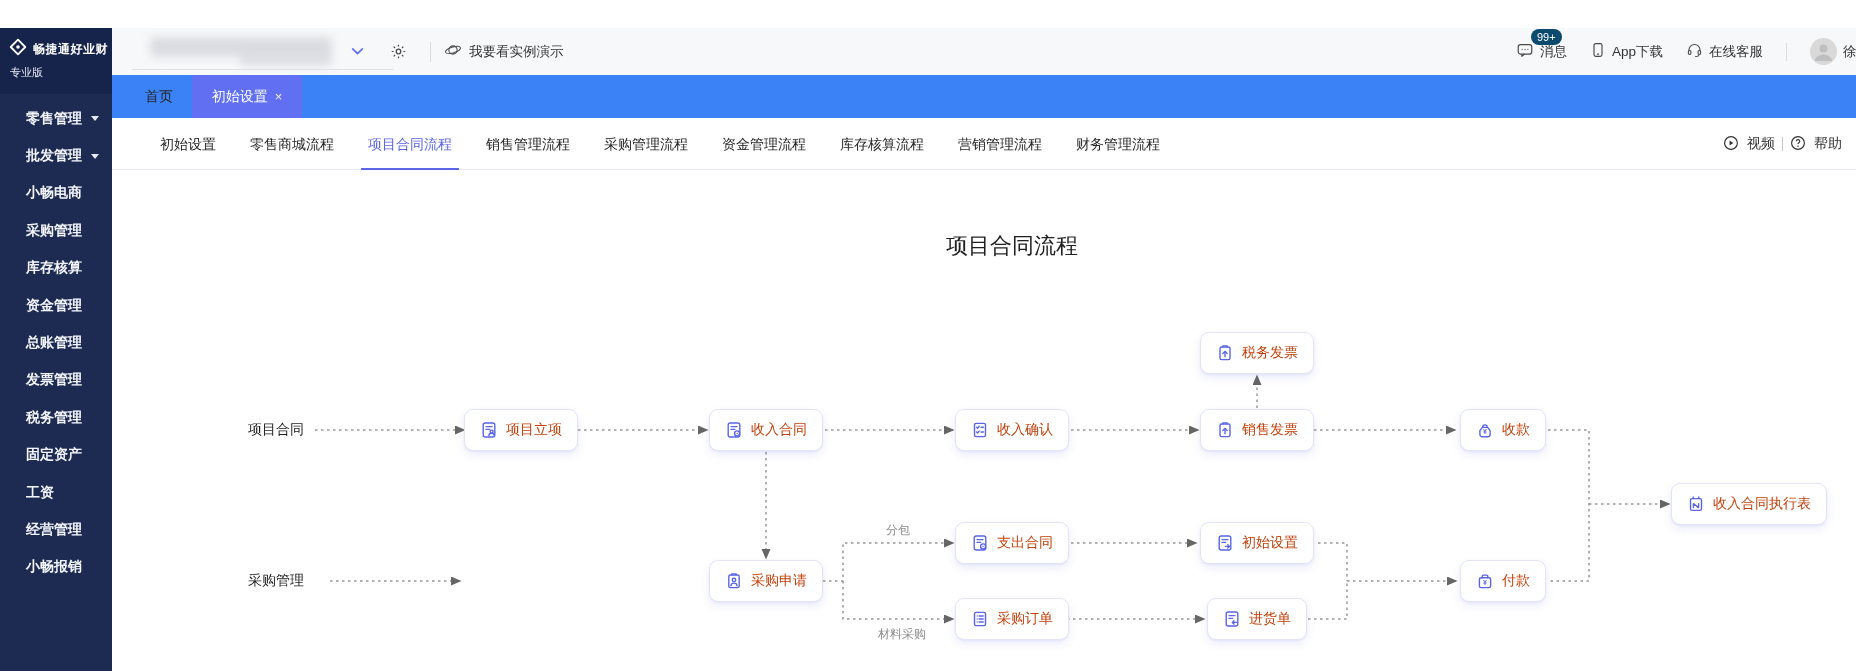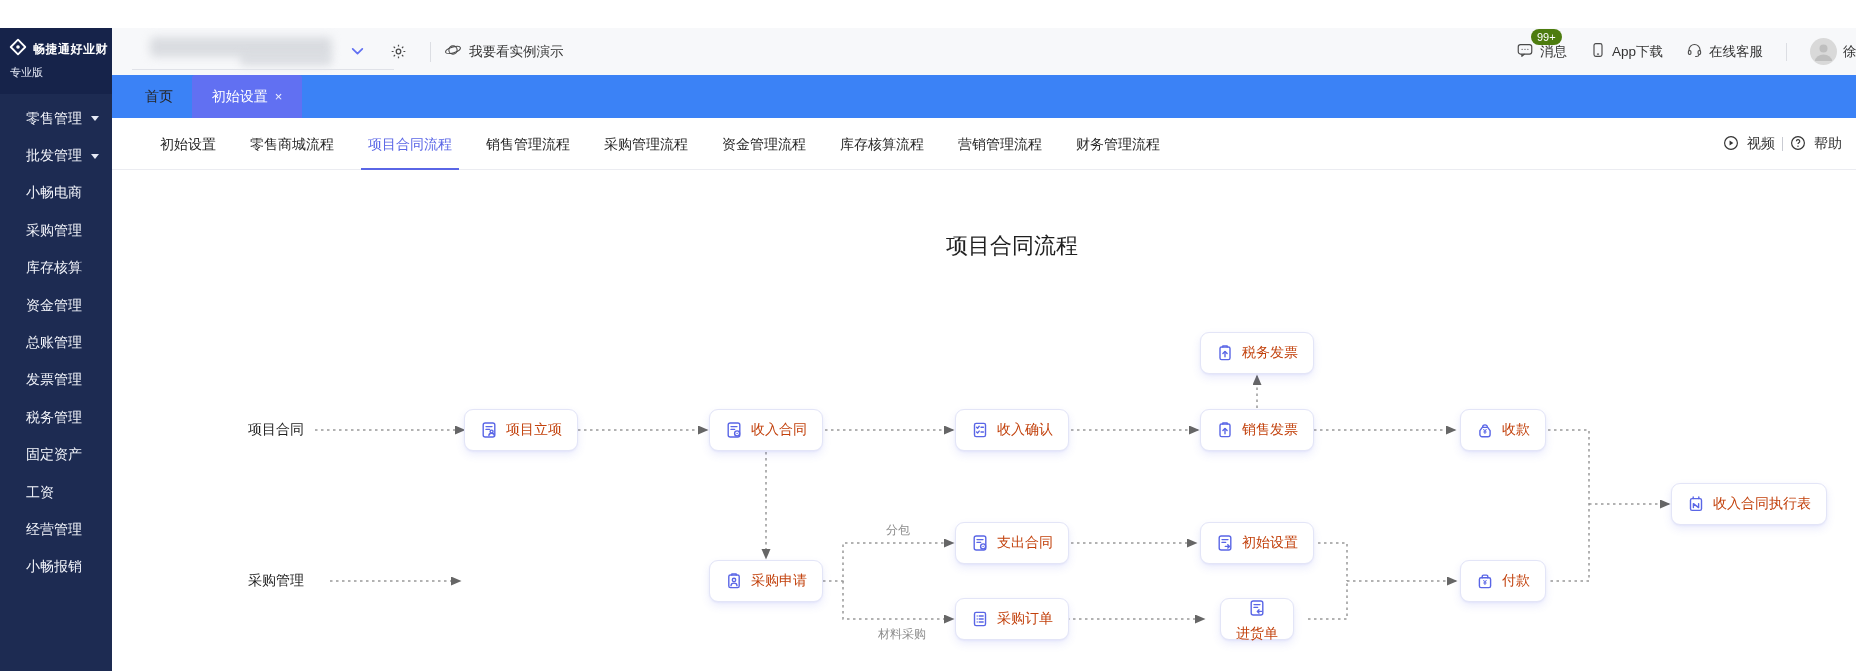"99+" .badge { background: #4d7c0f -> #0c4a6e }
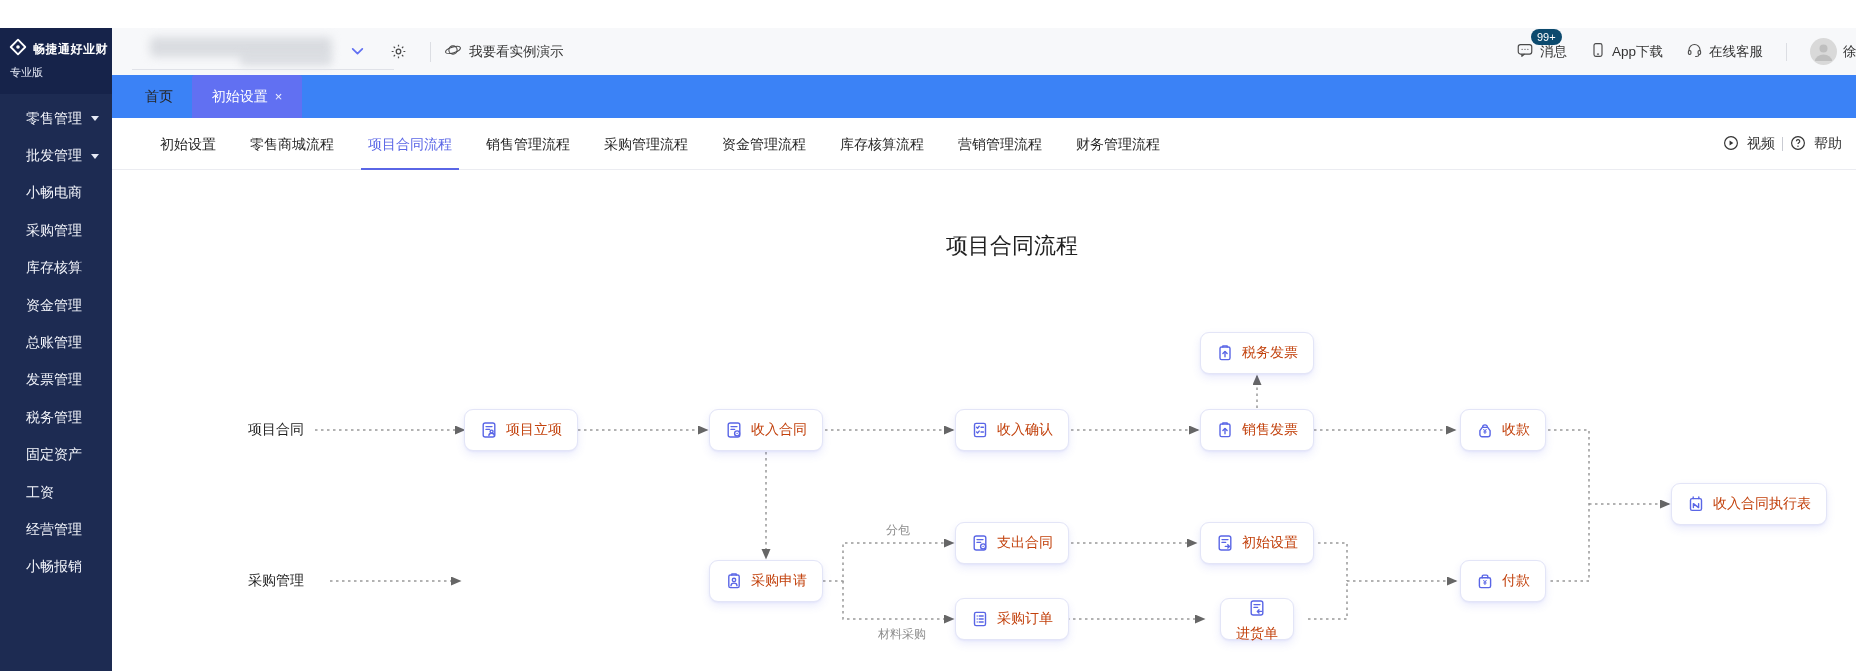"零售管理" .menu { font-weight: none -> bold }
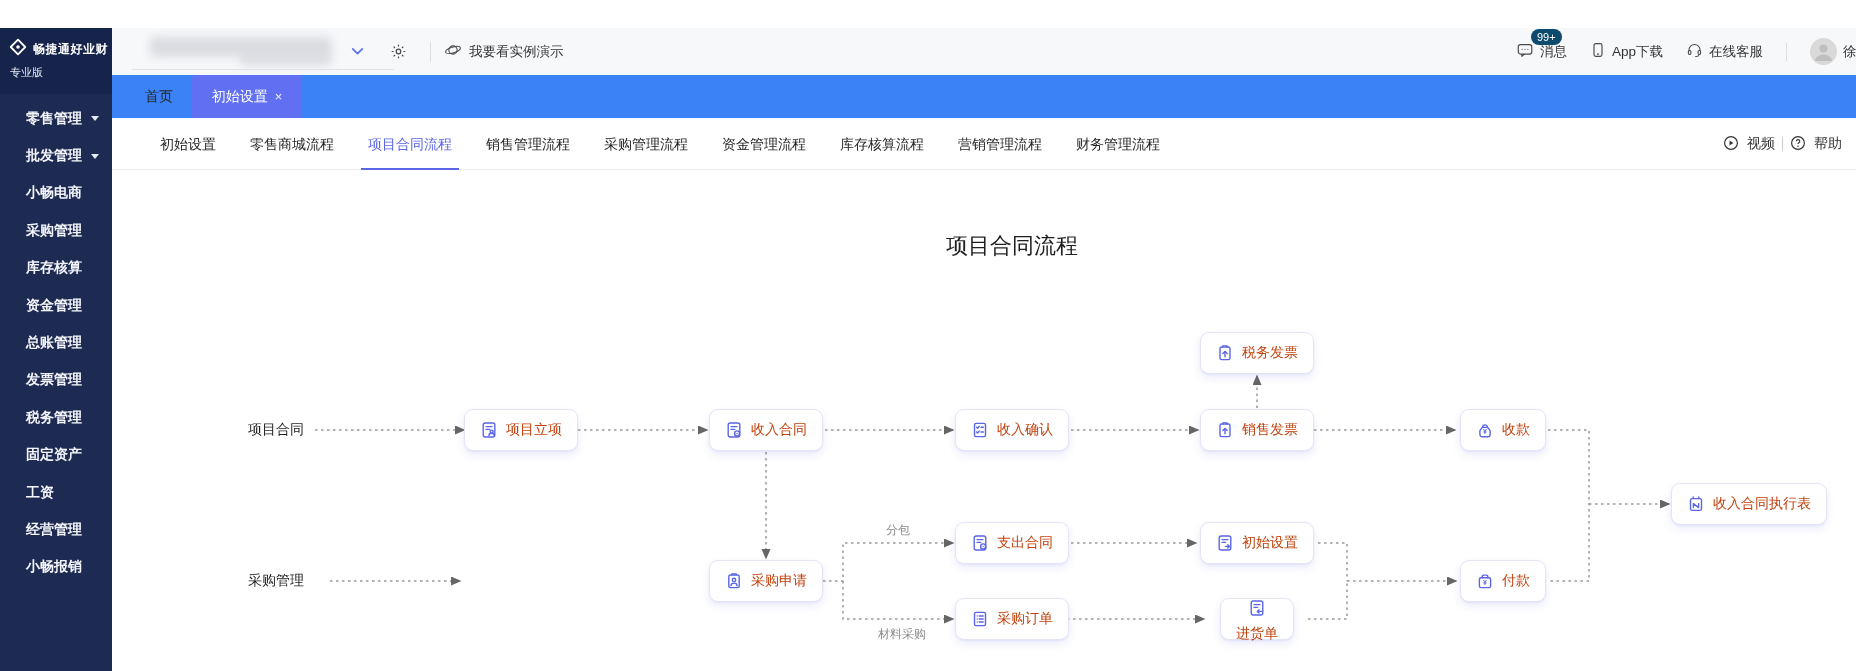"进货单" div.node { flex-direction: column -> none }
